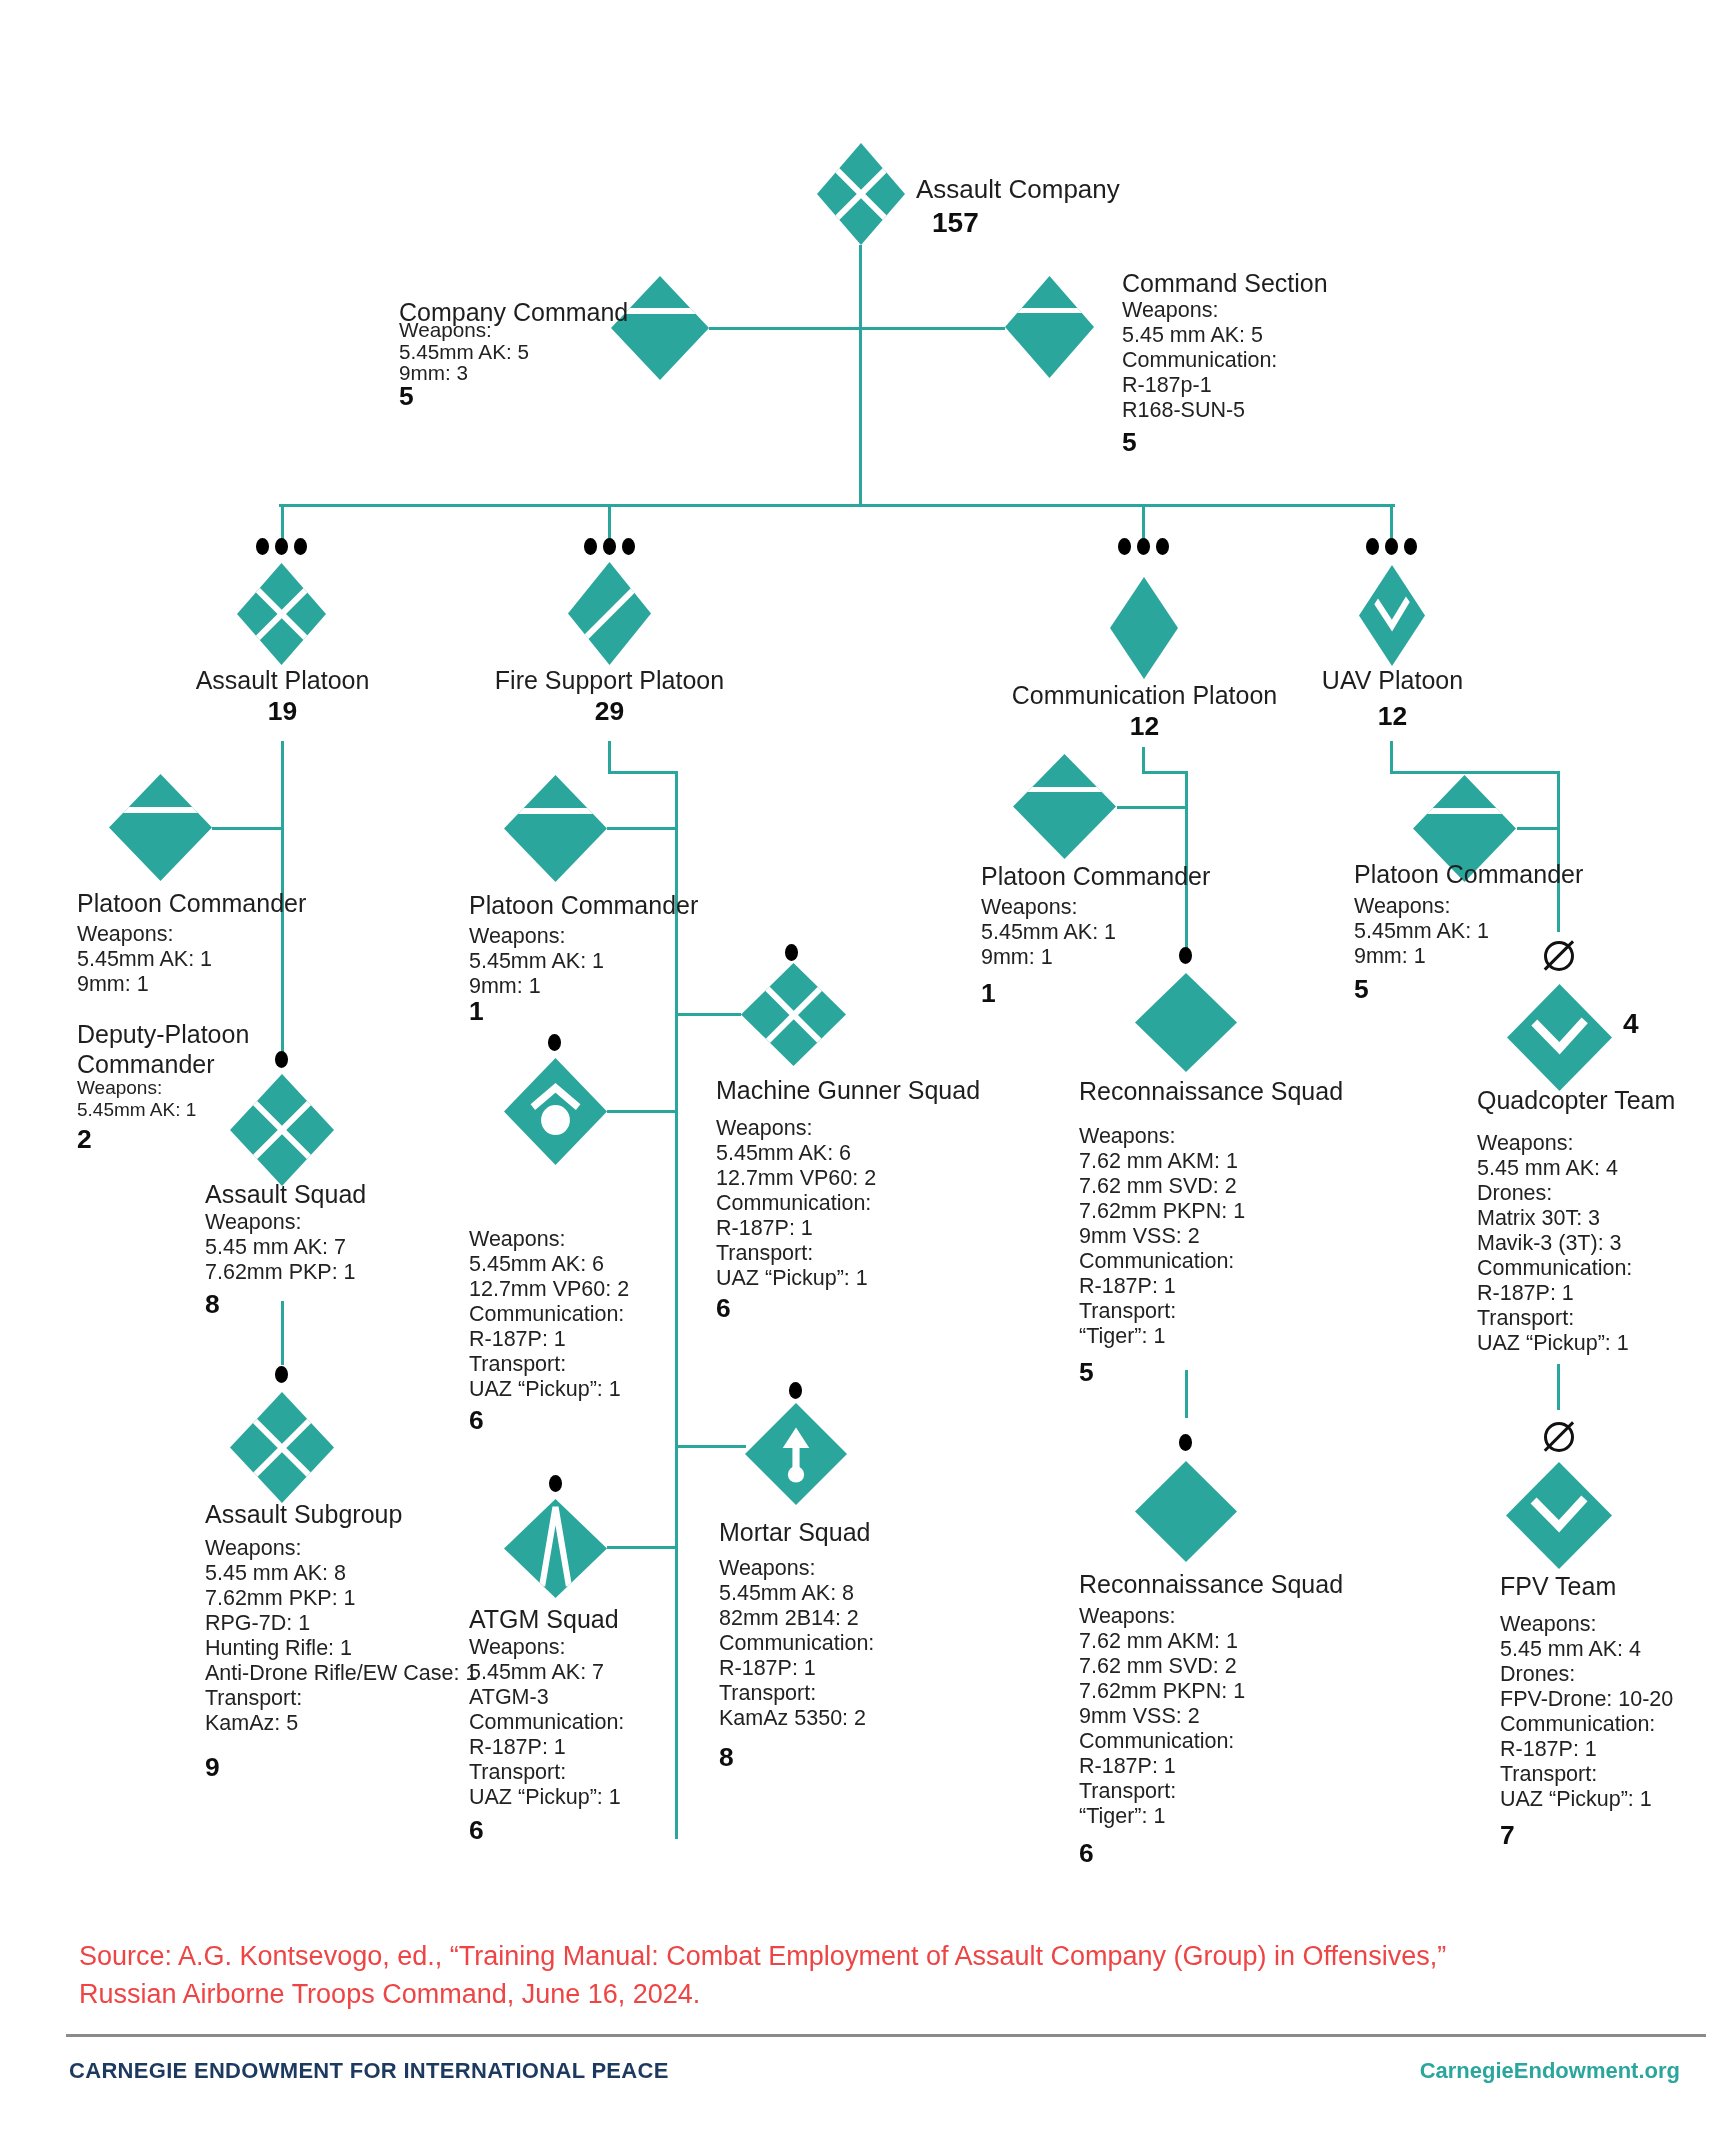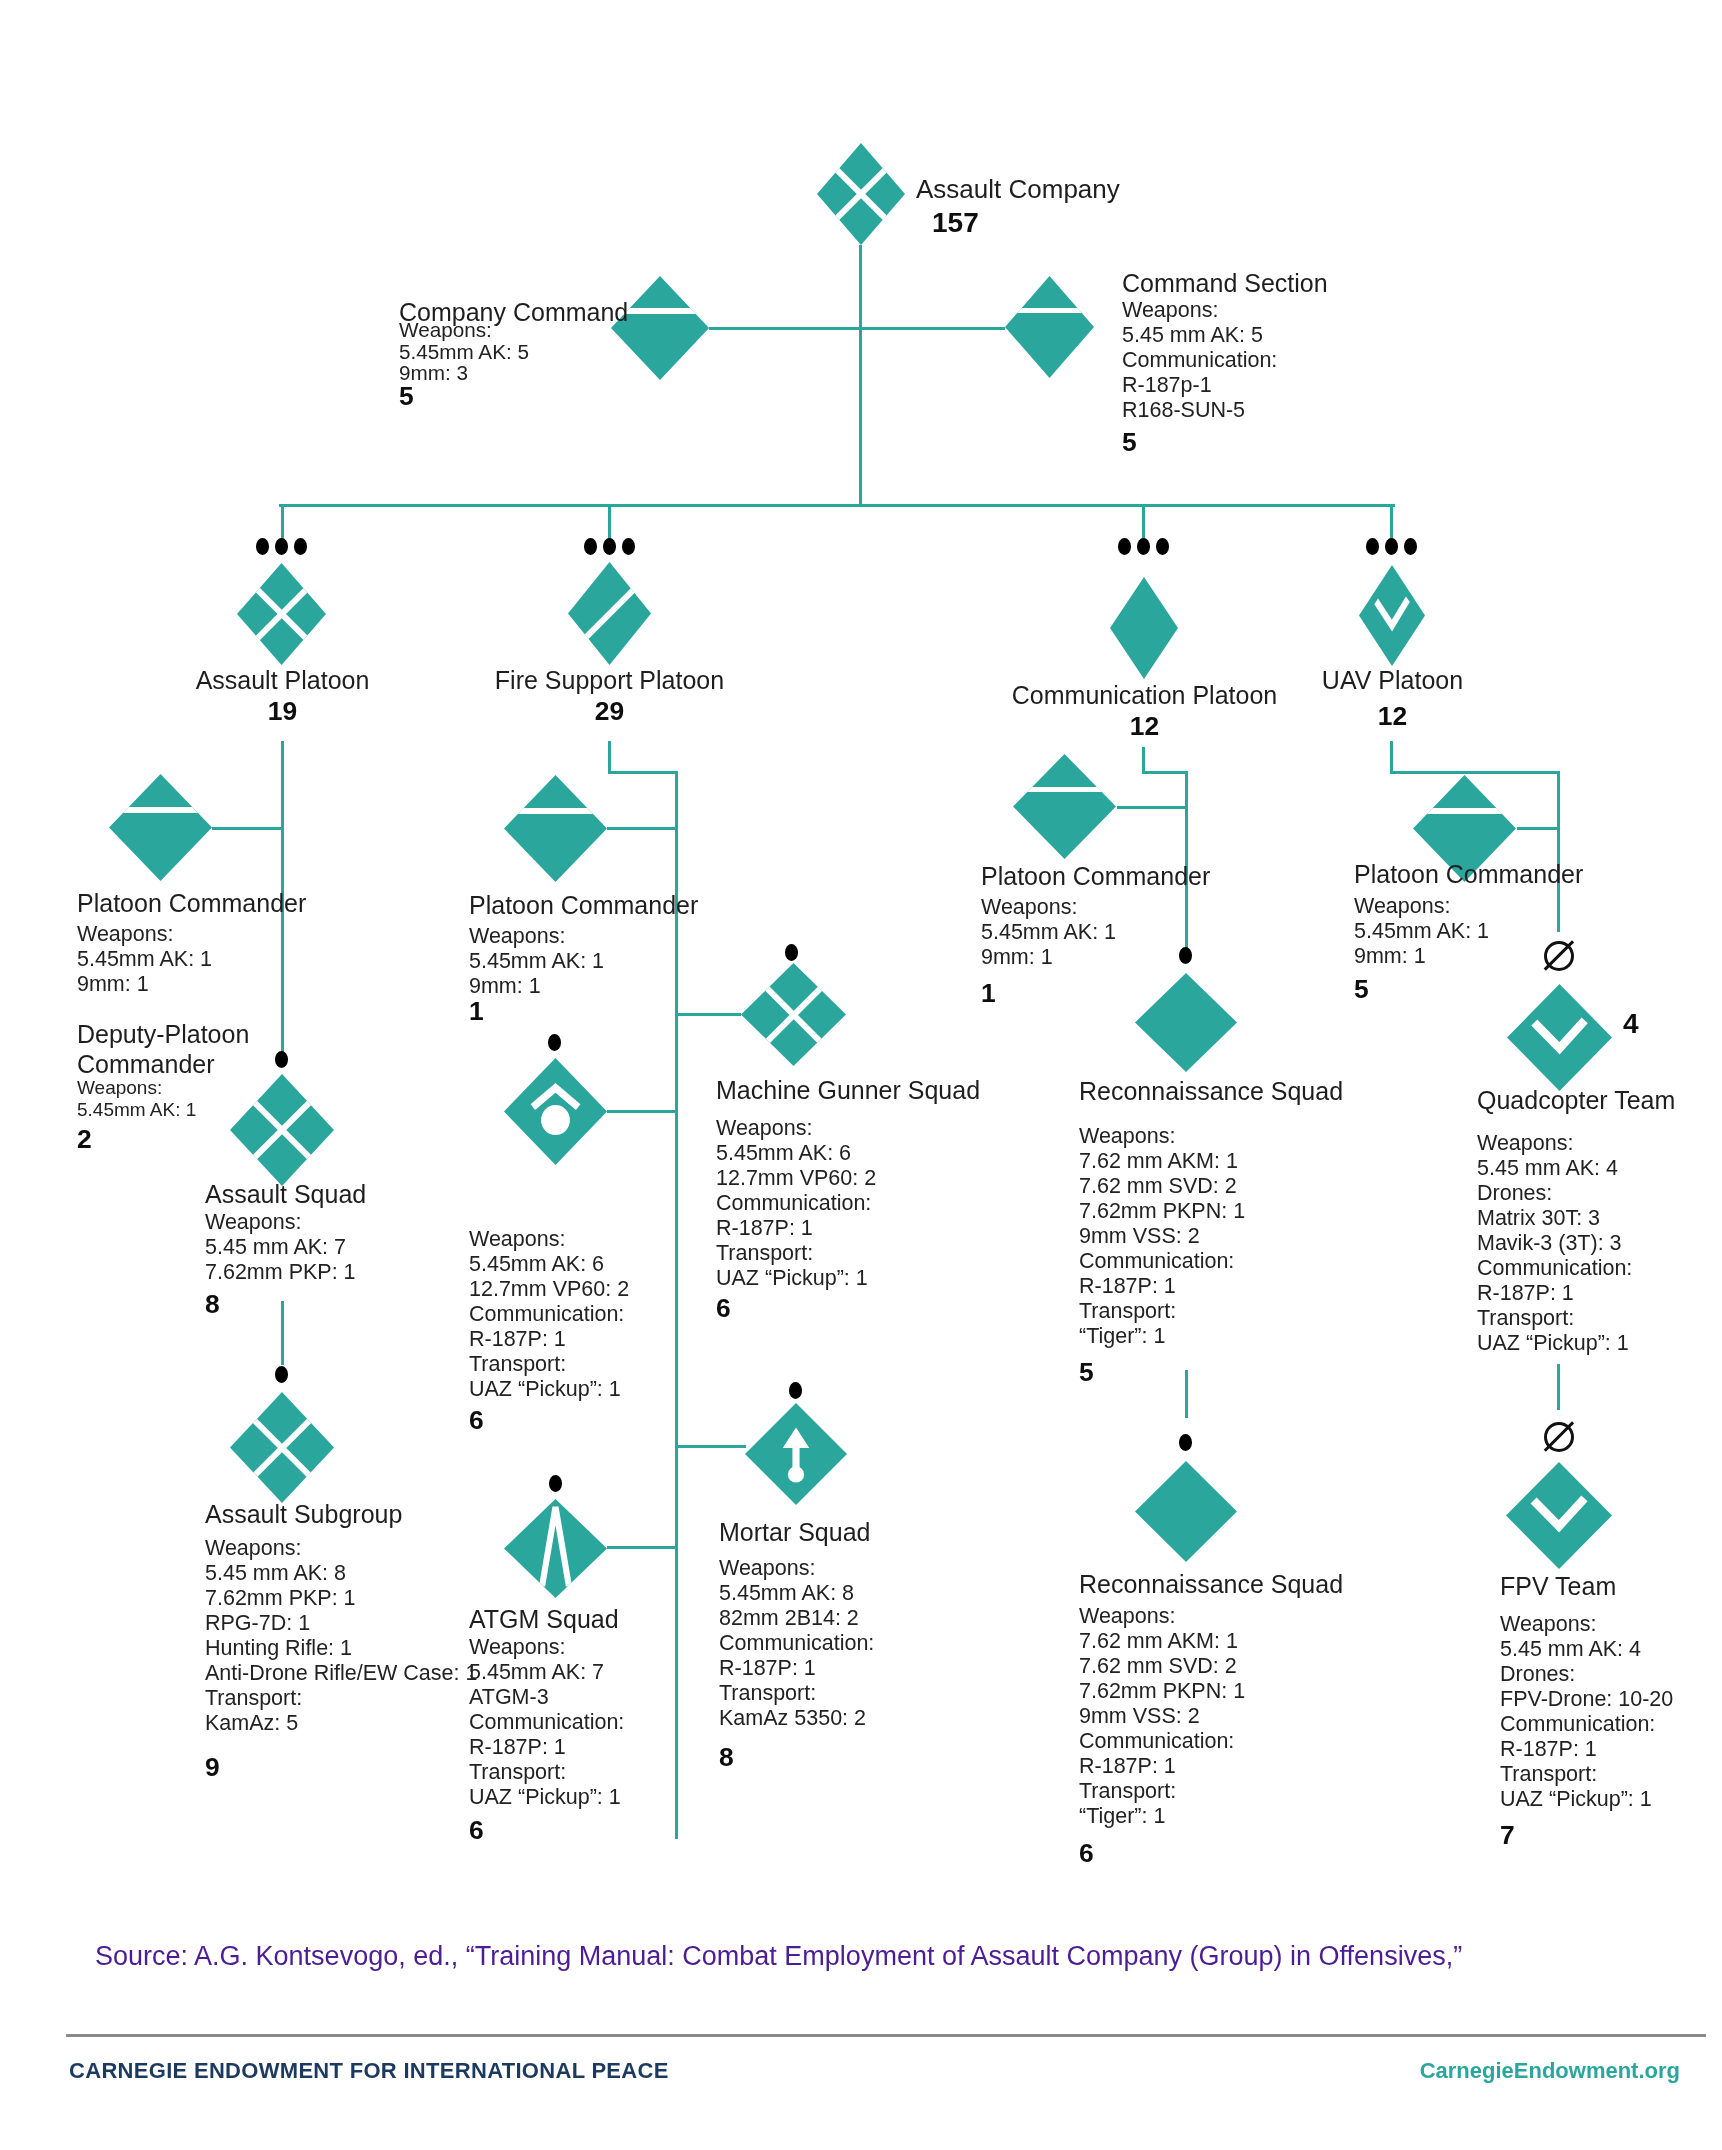"Source: A.G. Kontsevogo, ed., “Training" .src { color: #4c1d95 -> #ef4444; margin-left: 16px -> none }
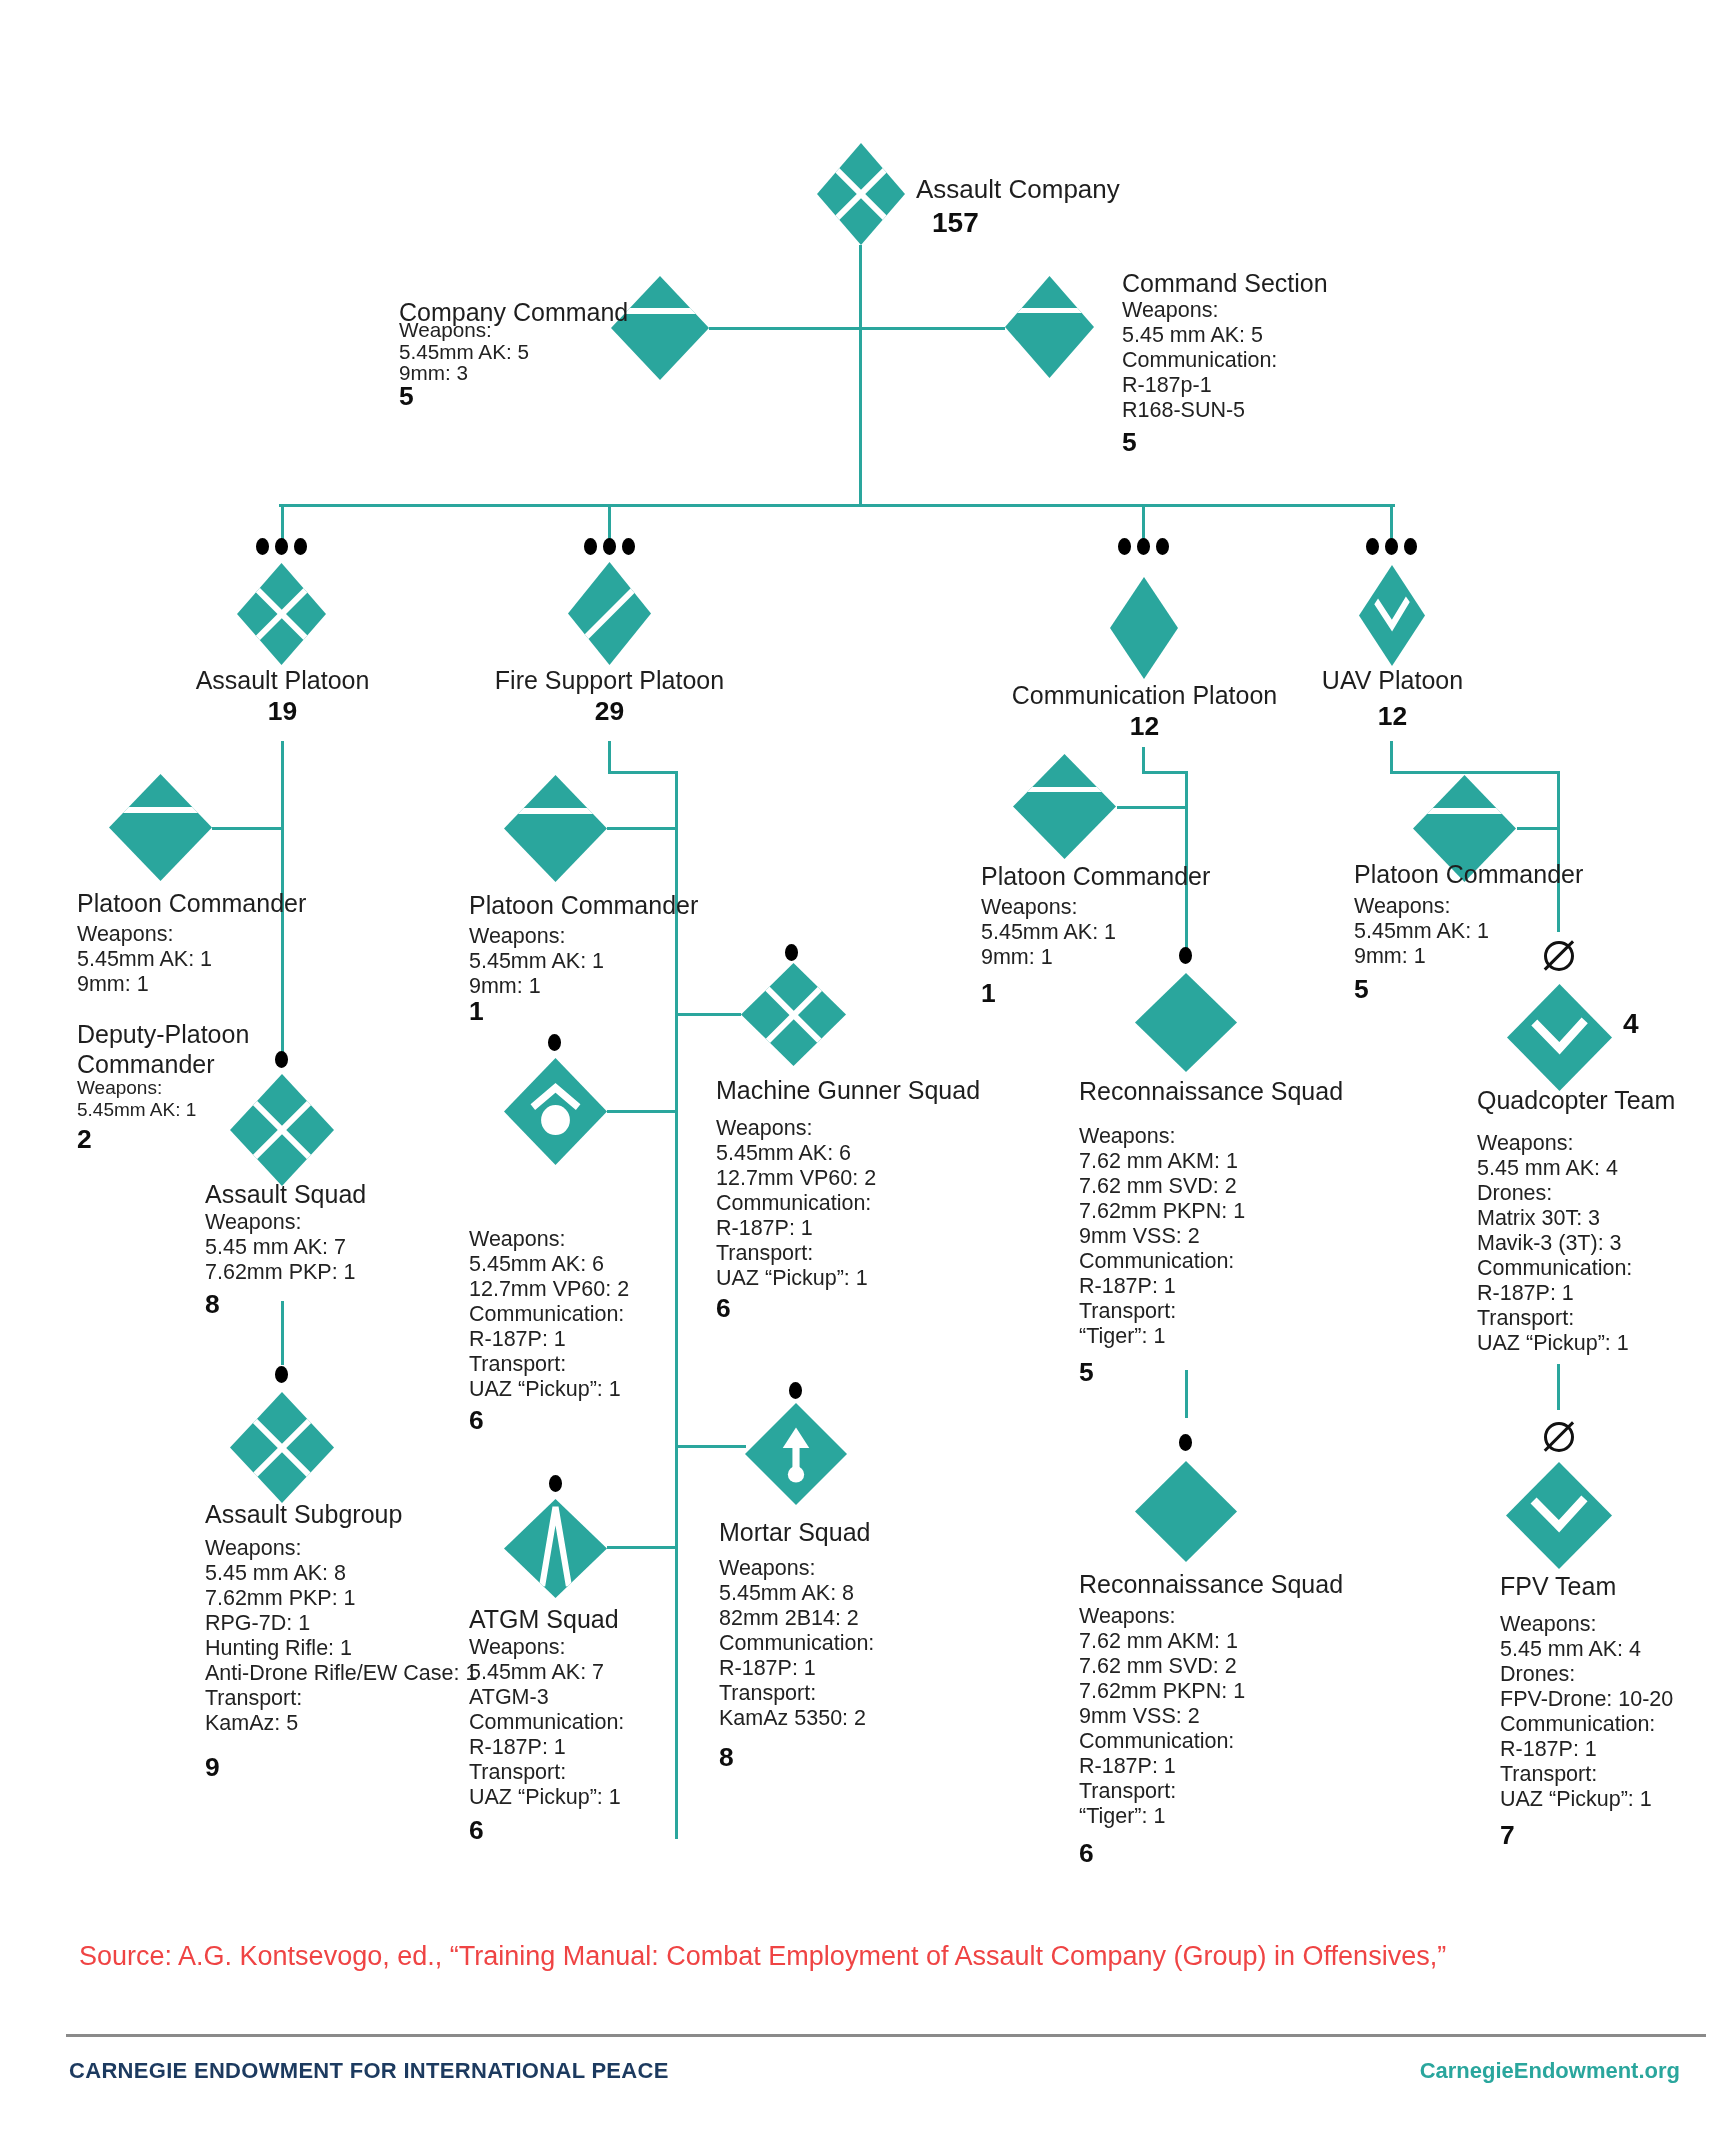"Russian Airborne Troops Command, June" div { html: none -> <div>Russian Airborne Troops Command, June 16, 2024.</div> }
